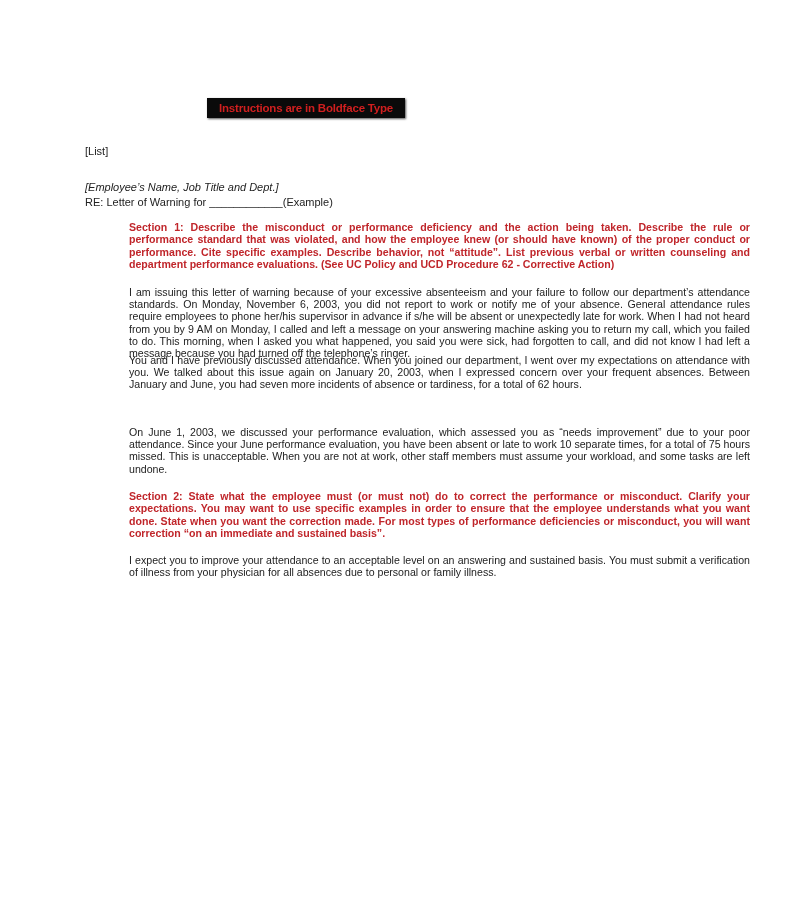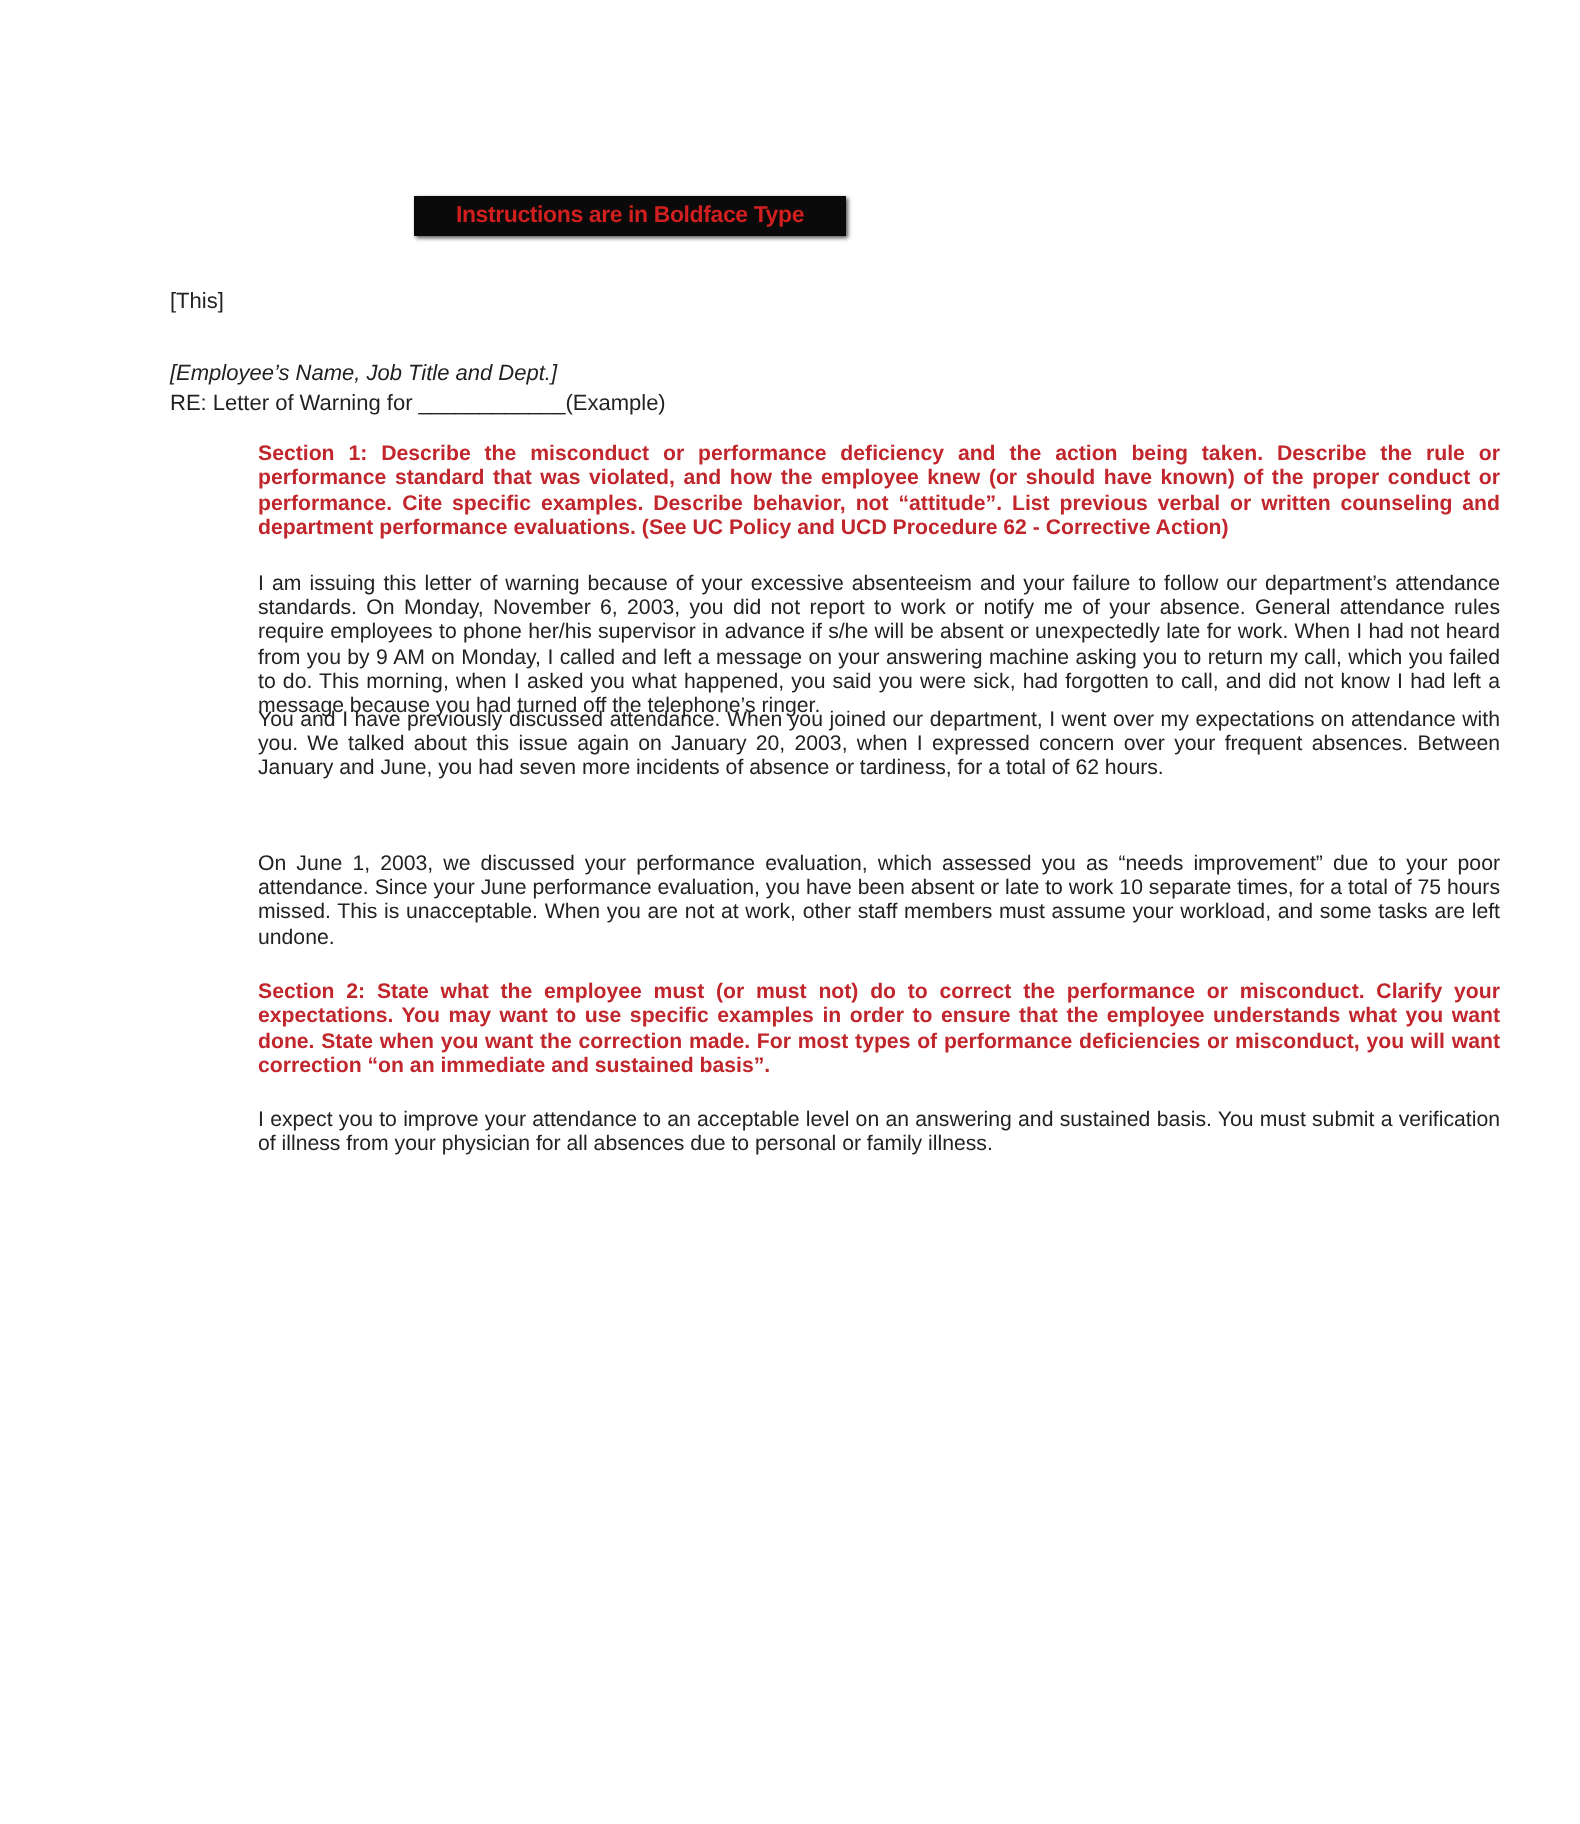"Instructions are in Boldface Type" .banner { width: 216px -> 198px }
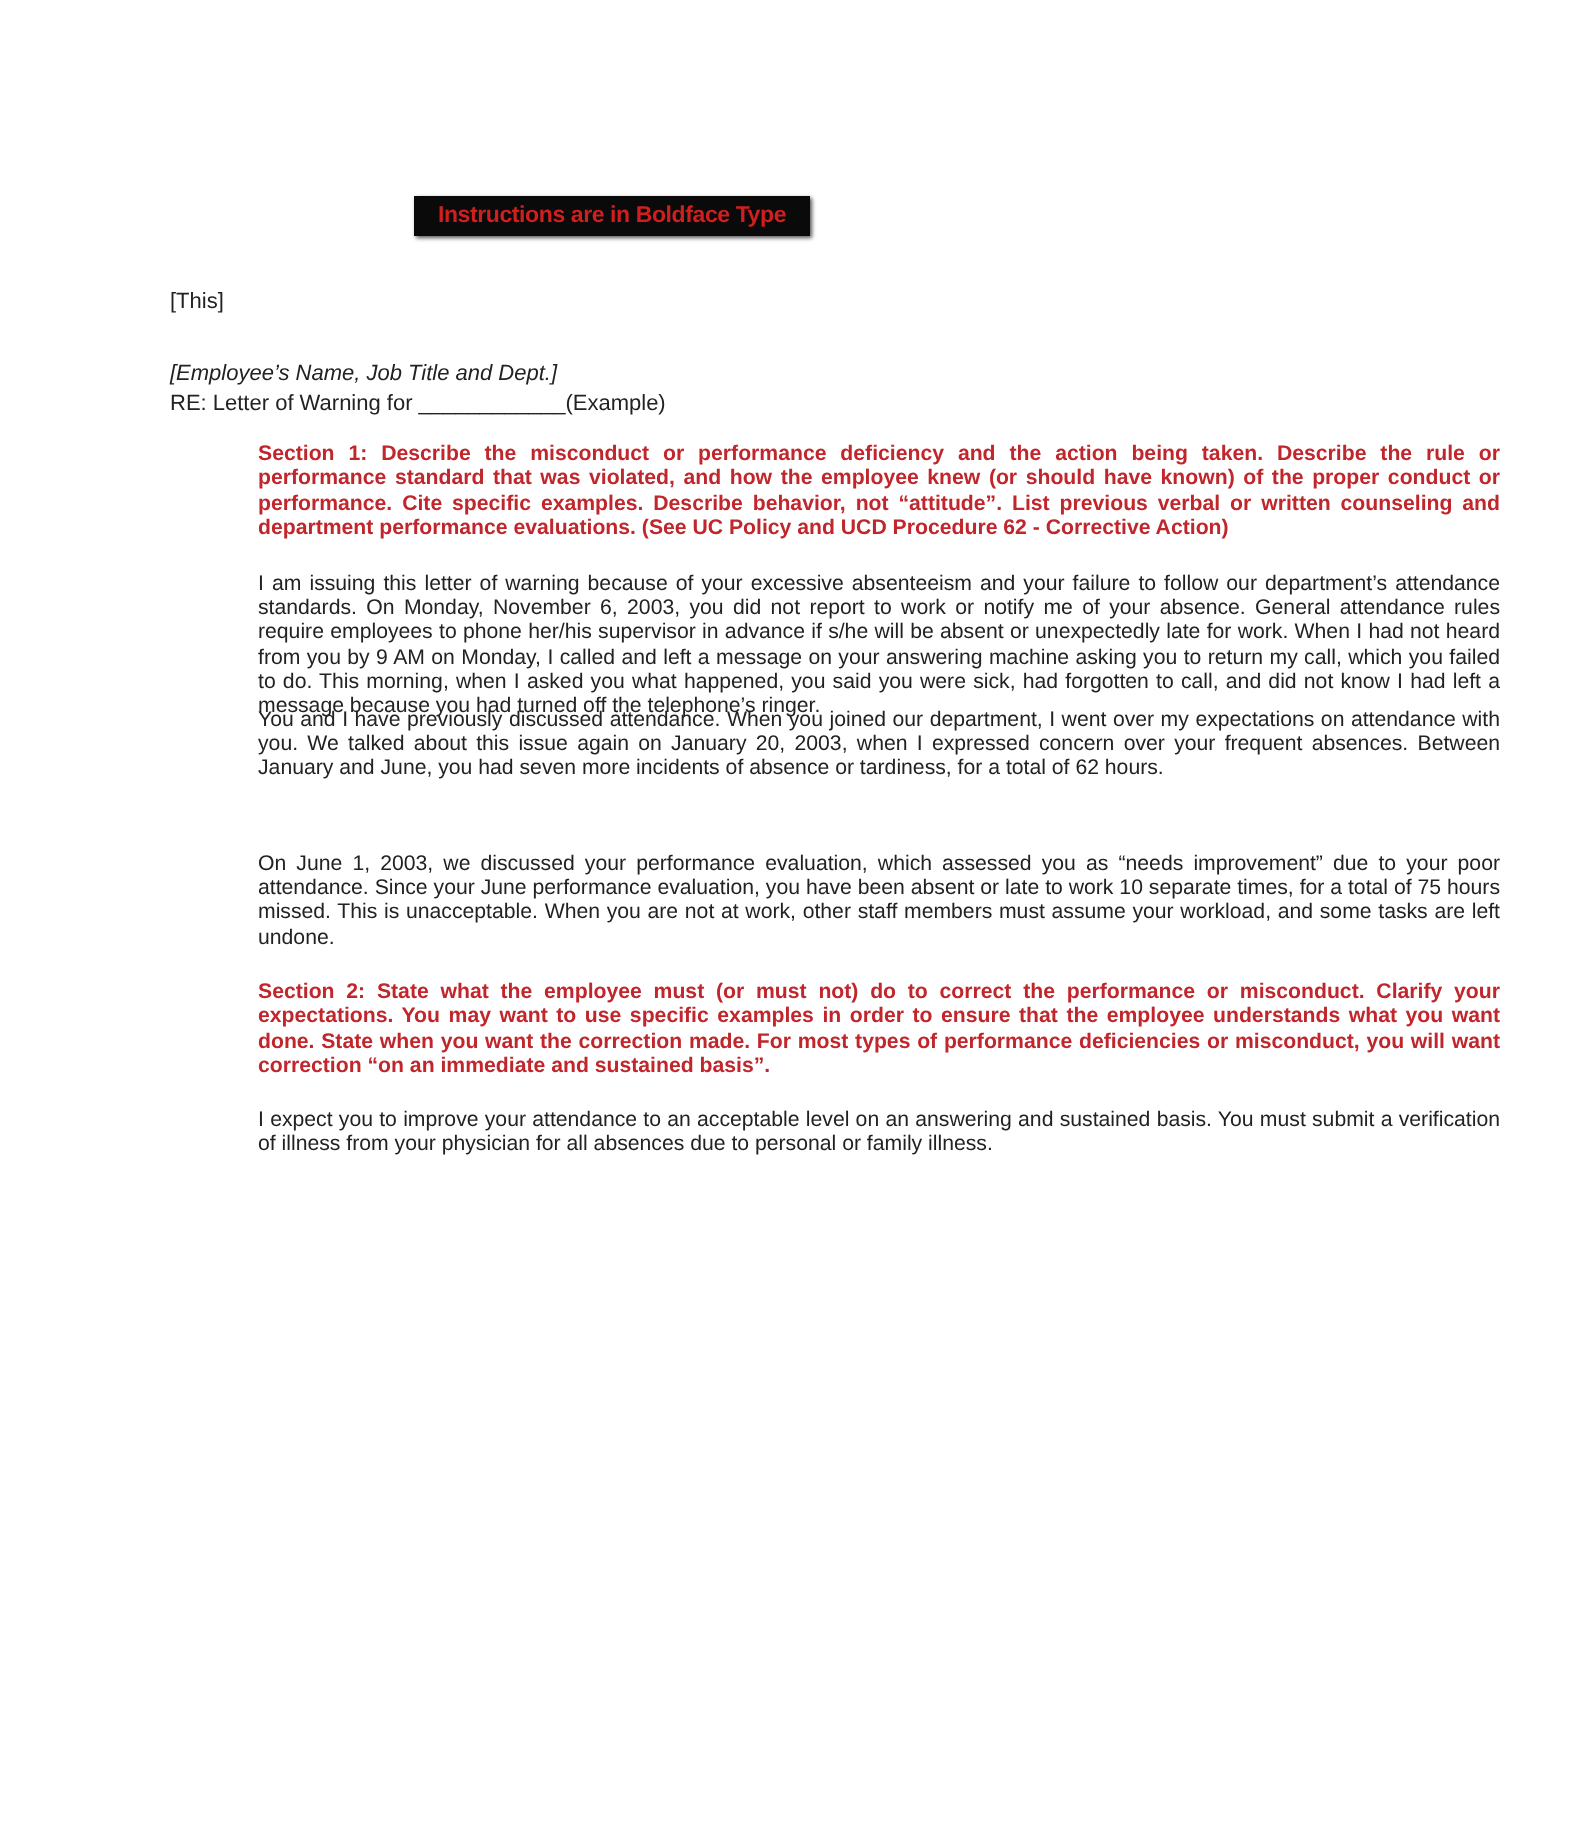"[This]" div.line { text: This -> List }
